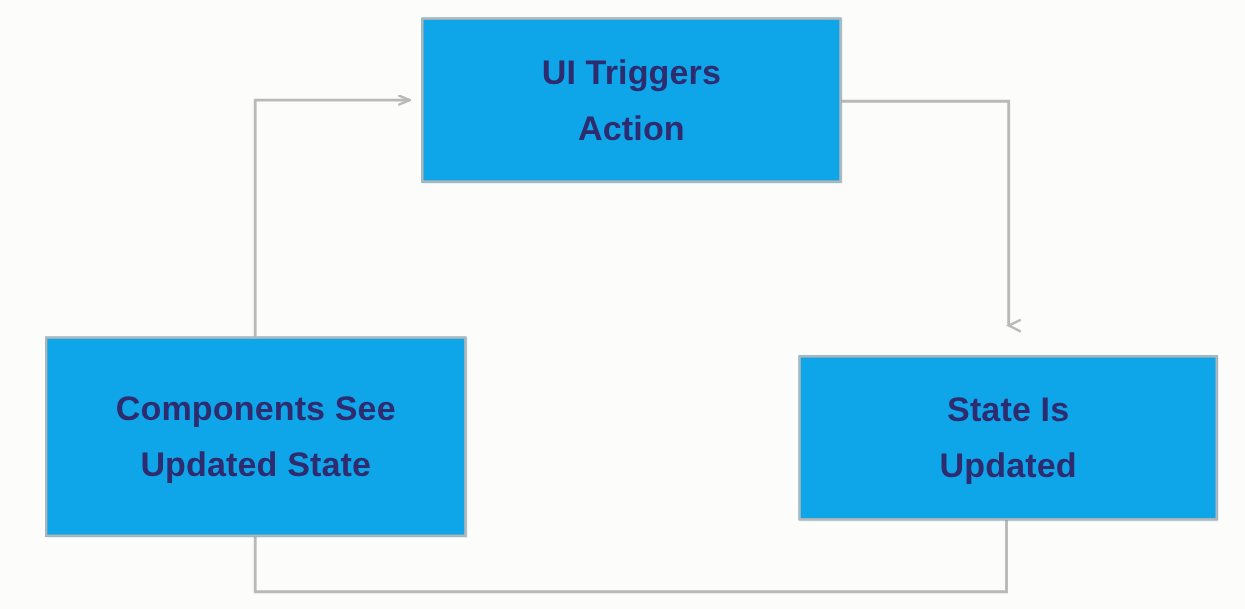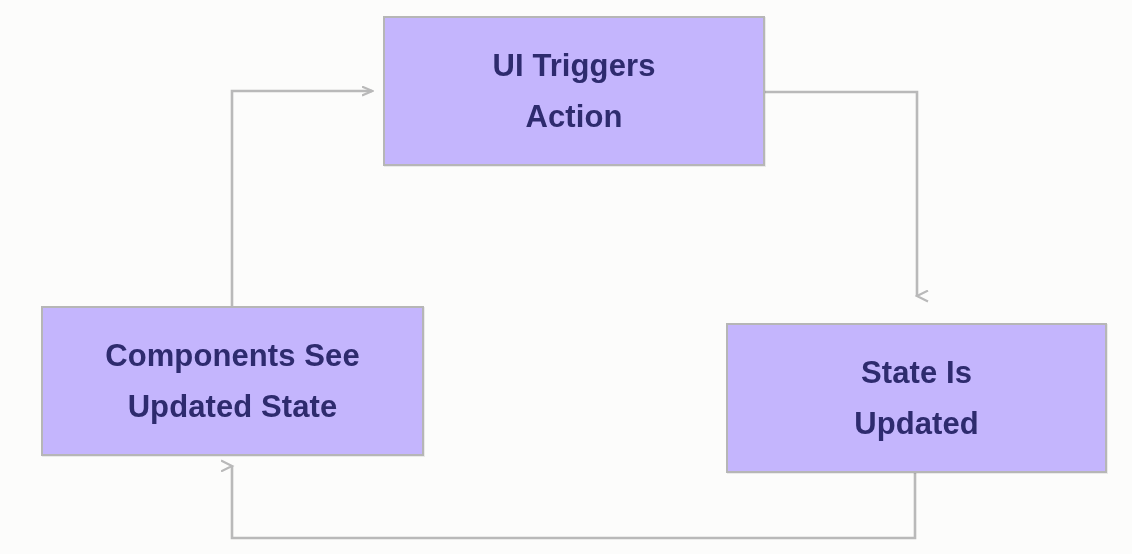"UI Triggers" .node { background: #c4b5fd -> #0ea5e9 }
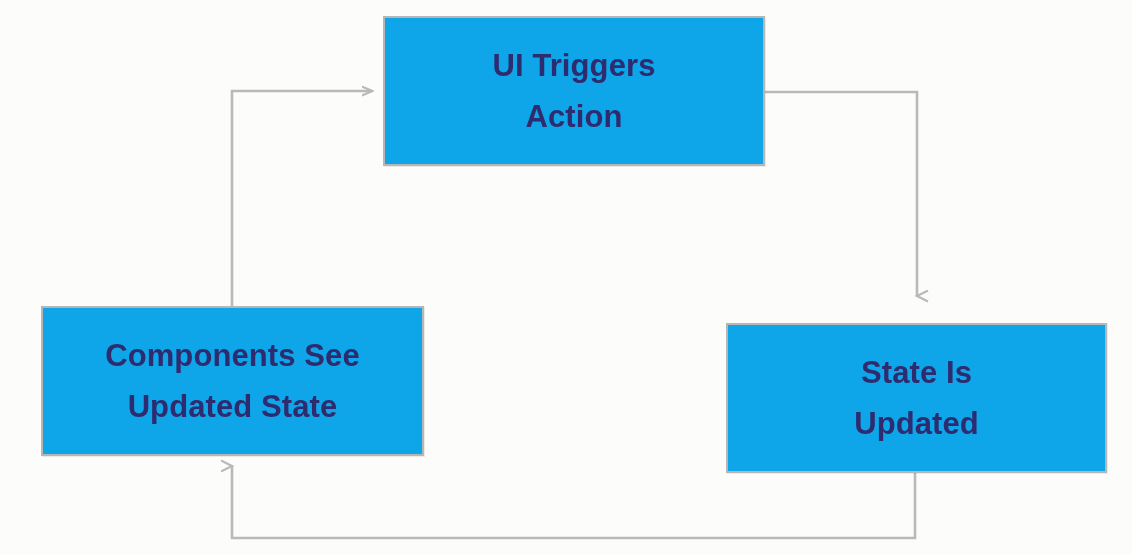"Components See" #node-components-see-updated-state { height: 150px -> 182px }
